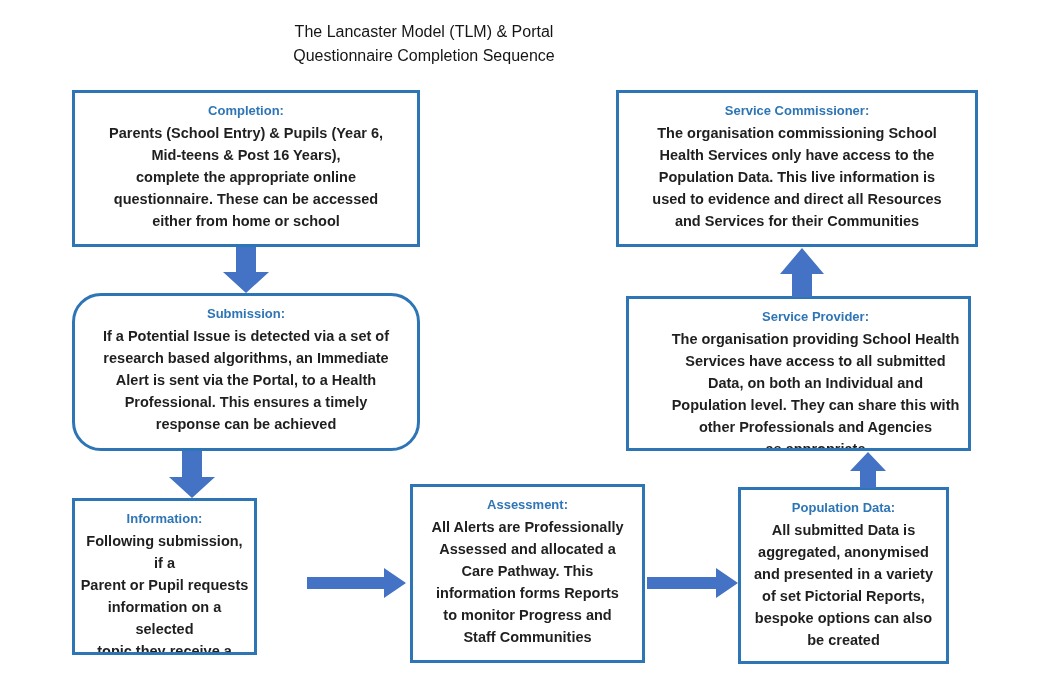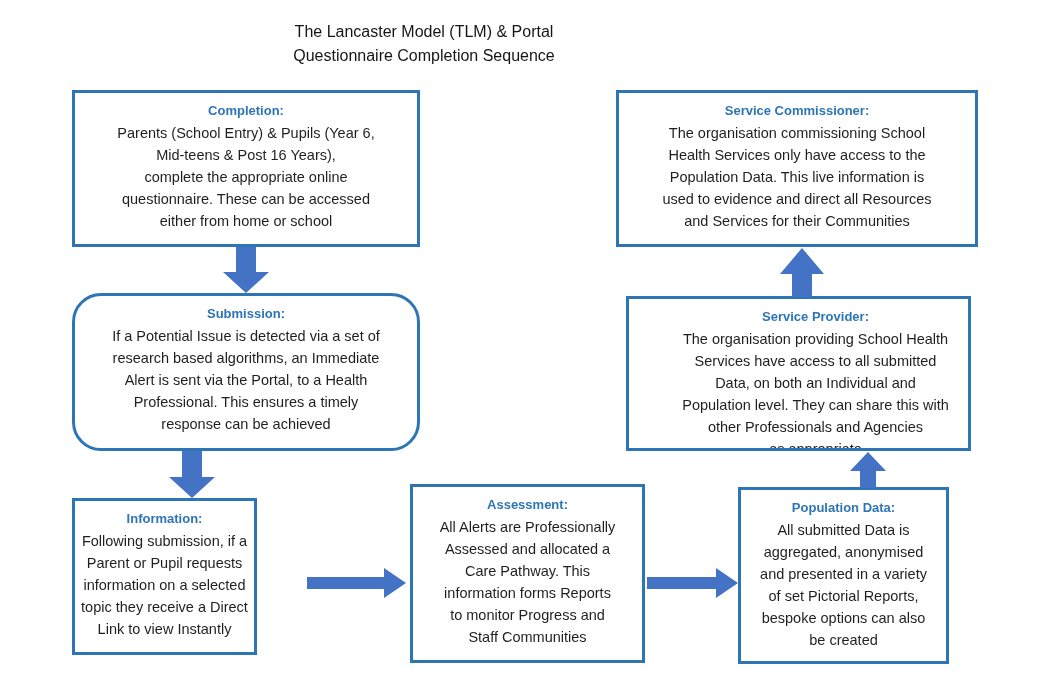"Parents (School Entry) & Pupils" .box-body { font-weight: none -> bold }
